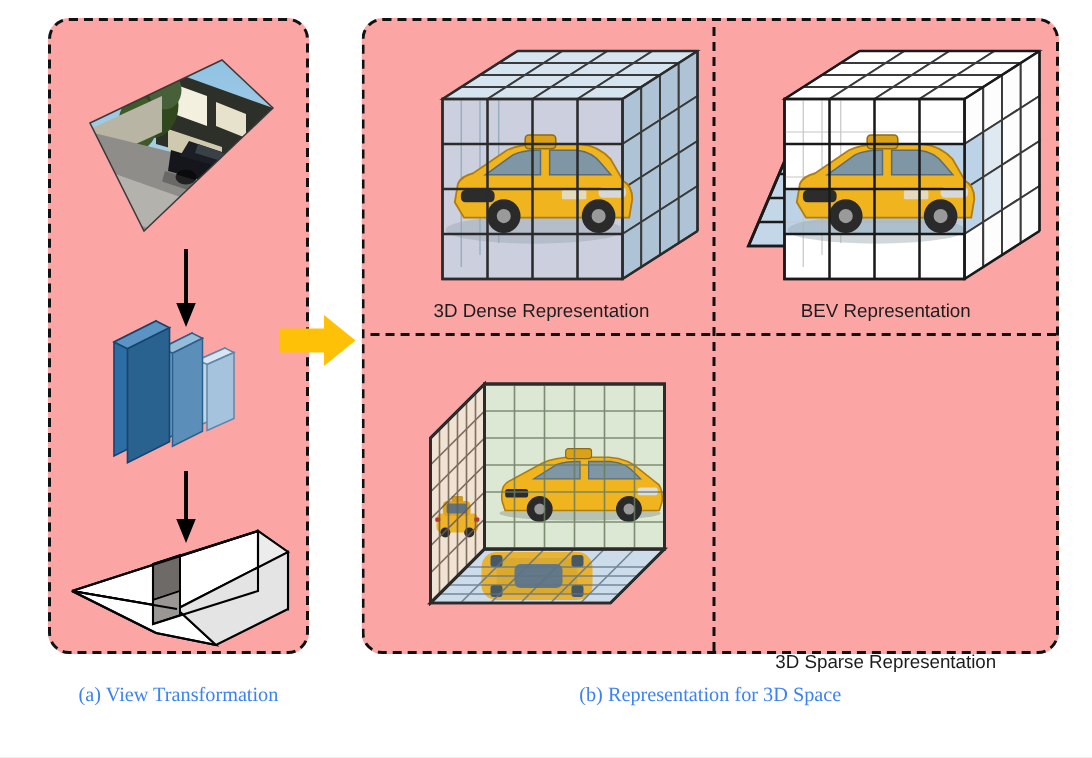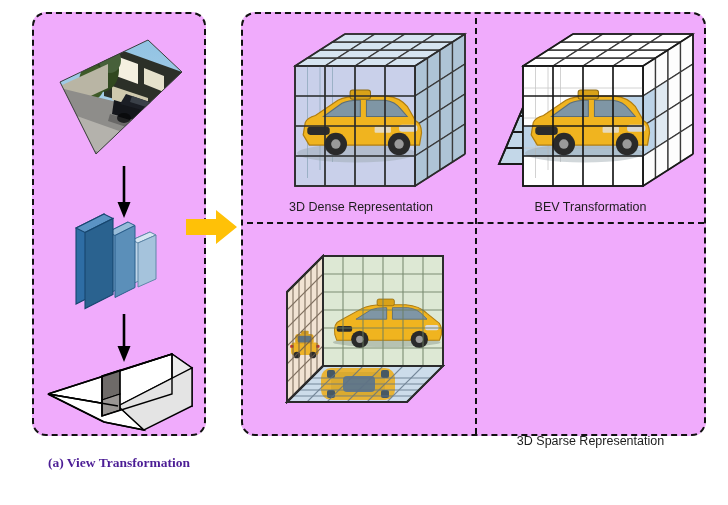"3D Dense Representation" .panel { background: #f0abfc -> #fca5a5 }
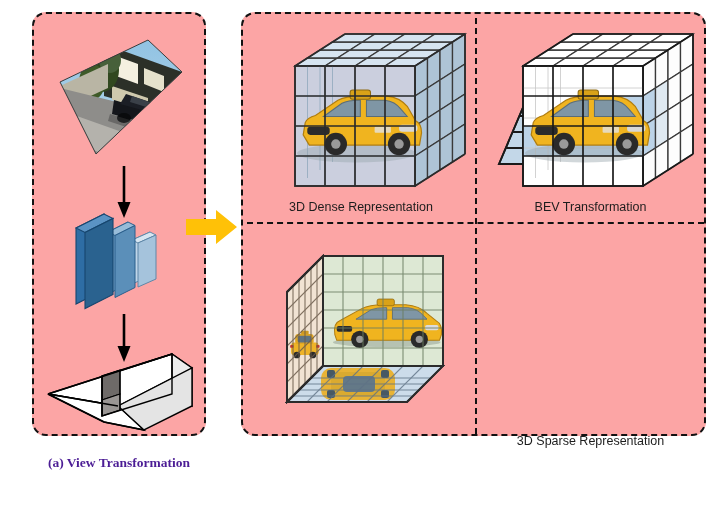"BEV Transformation" div.cell-label { text: Transformation -> Representation }
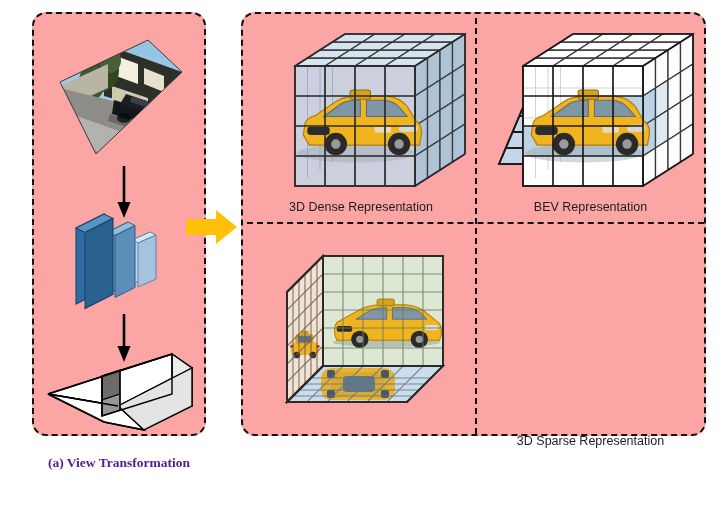"(a) View Transformation" .caption { color: #4c1d95 -> #3b82f6; font-weight: bold -> normal }
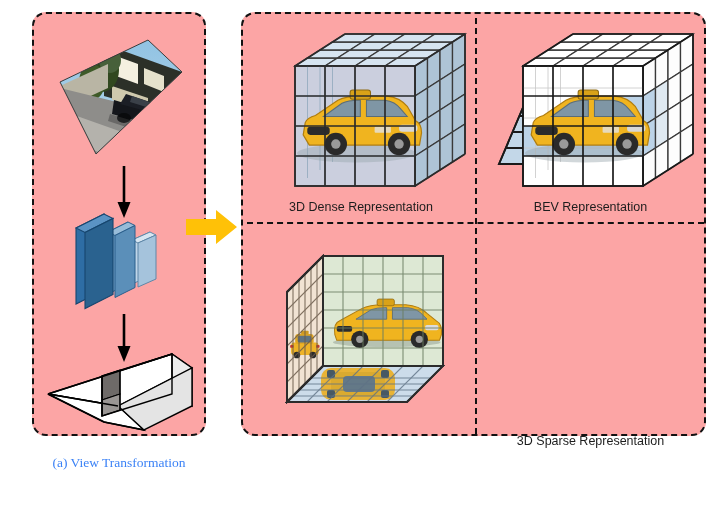"(b) Representation for 3D Space" div.caption { html: none -> <div>(b) Representation for 3D Space</div> }
